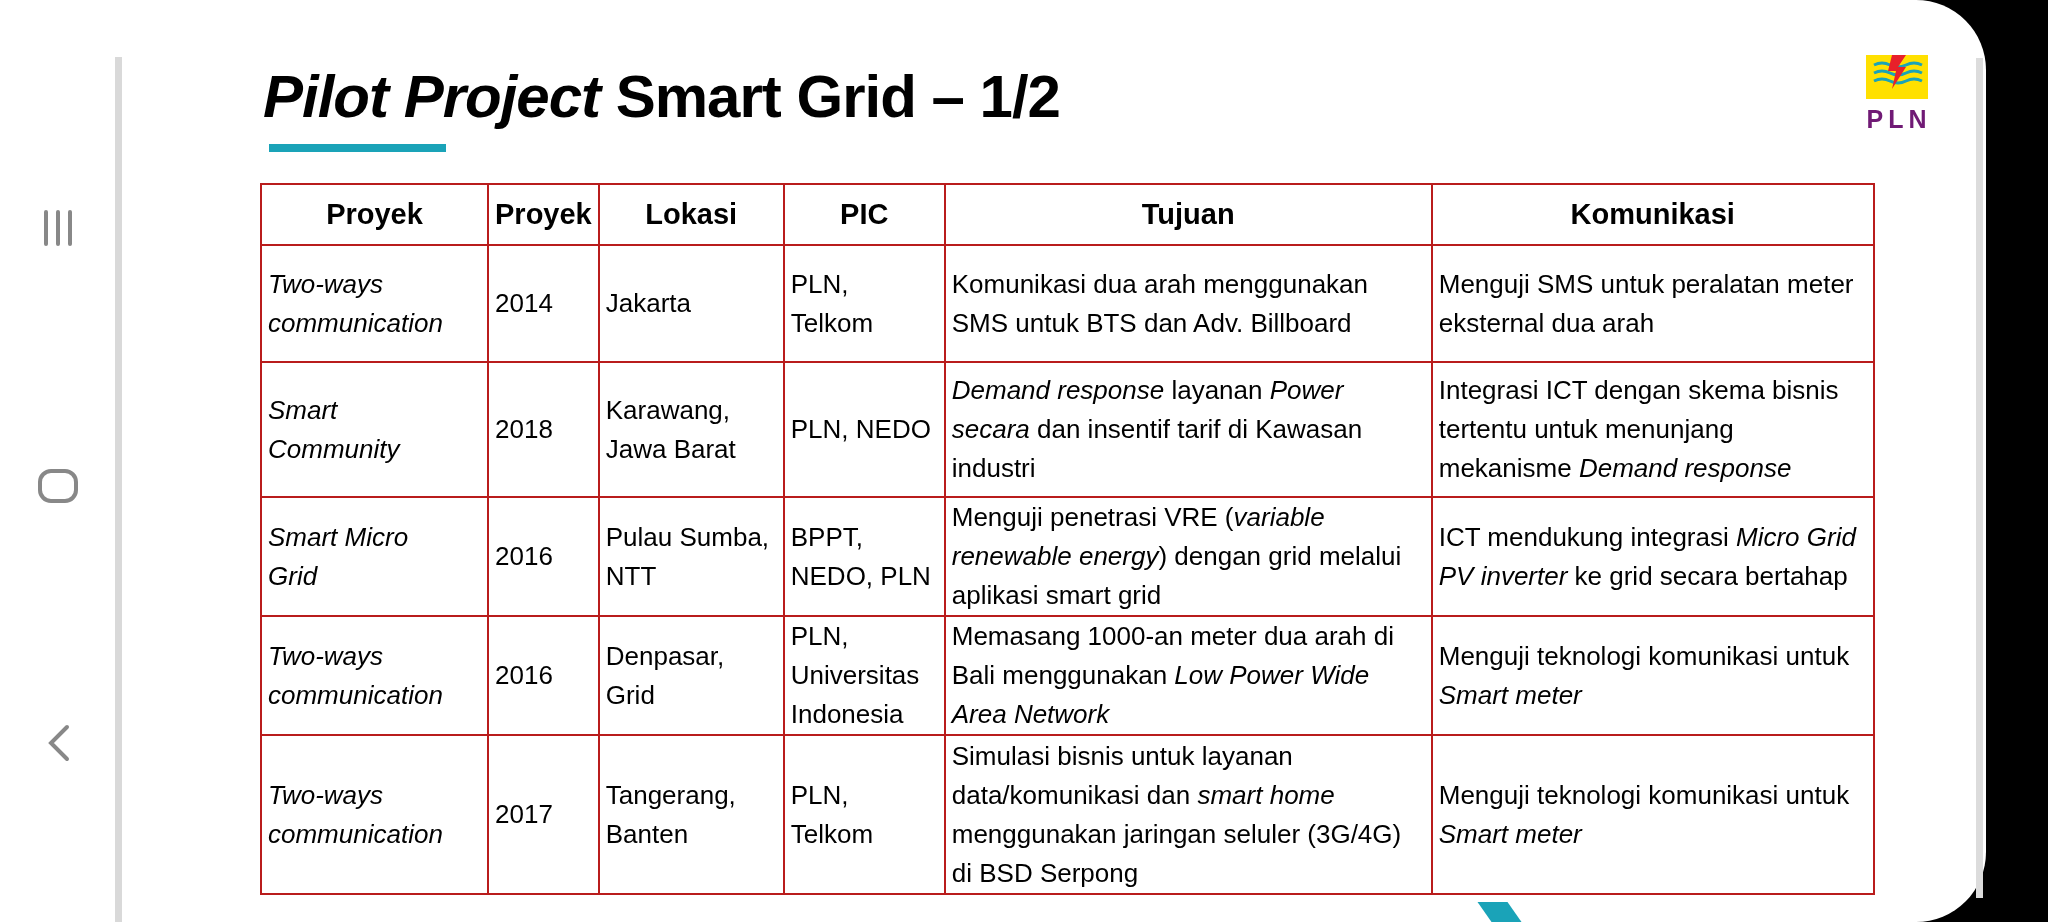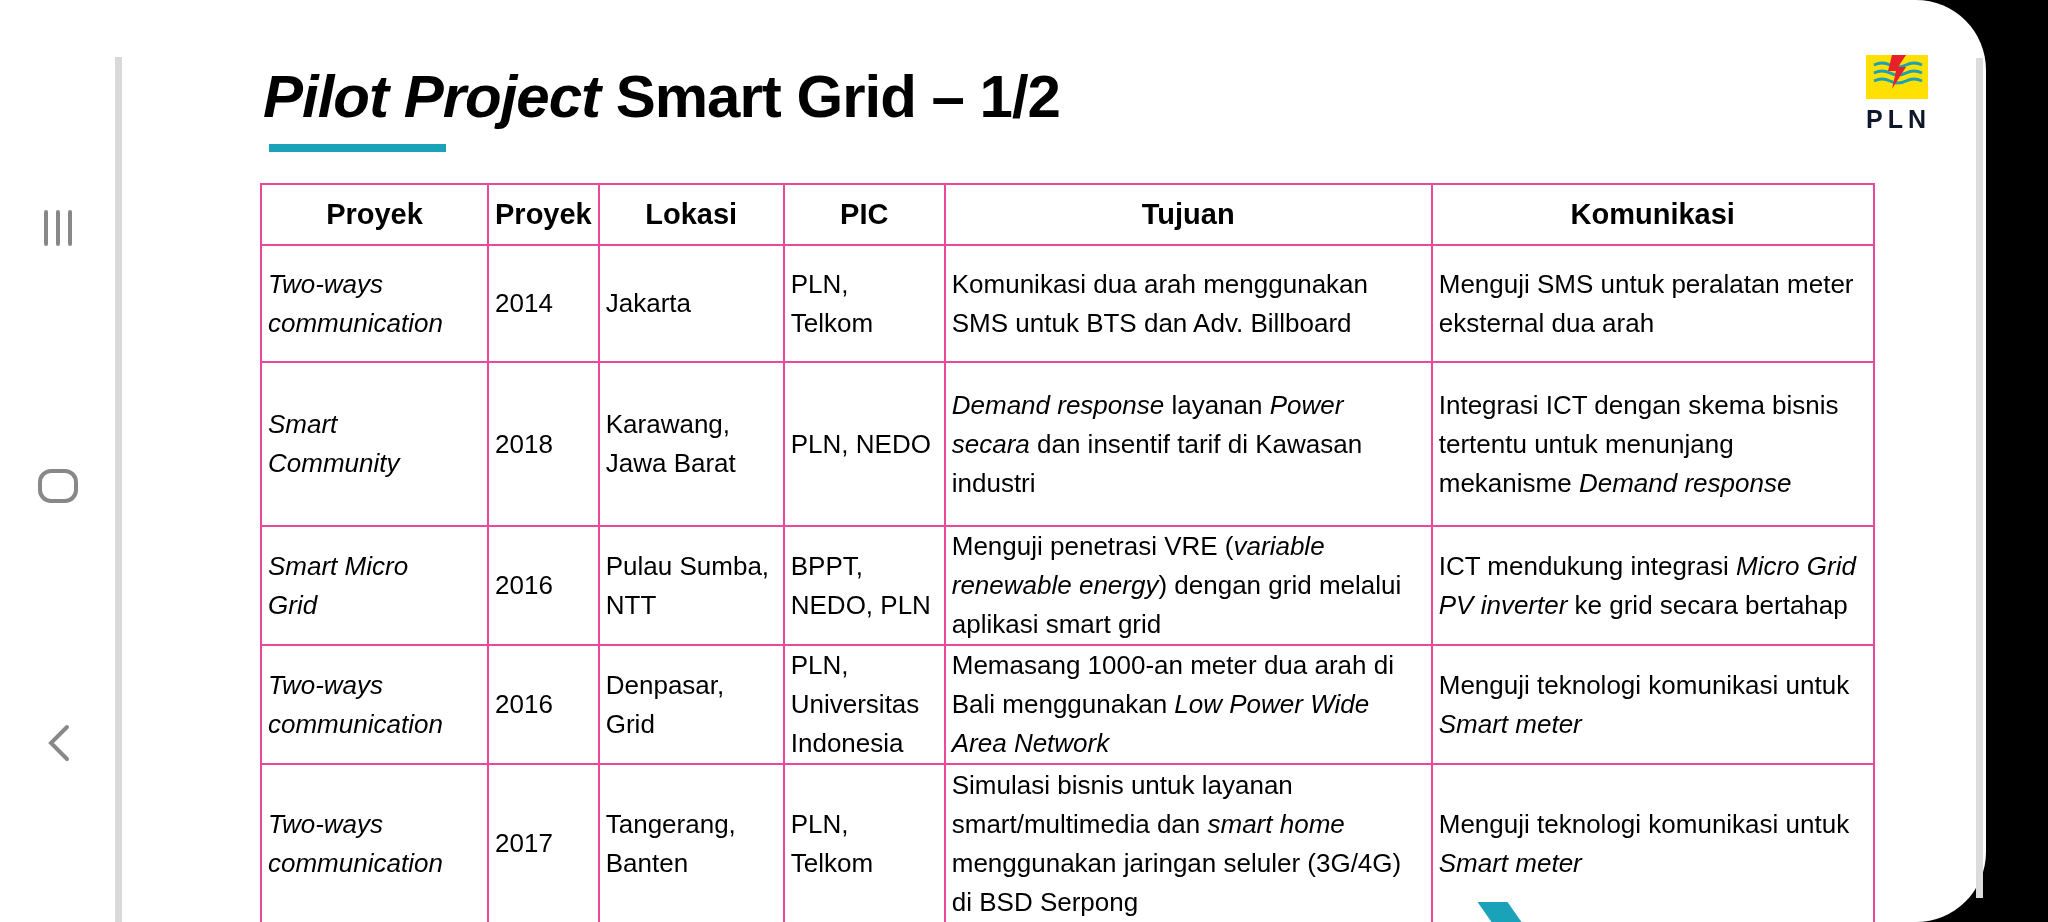"PLN" .logo-text { color: #0f172a -> #701a75; text-align: none -> center }
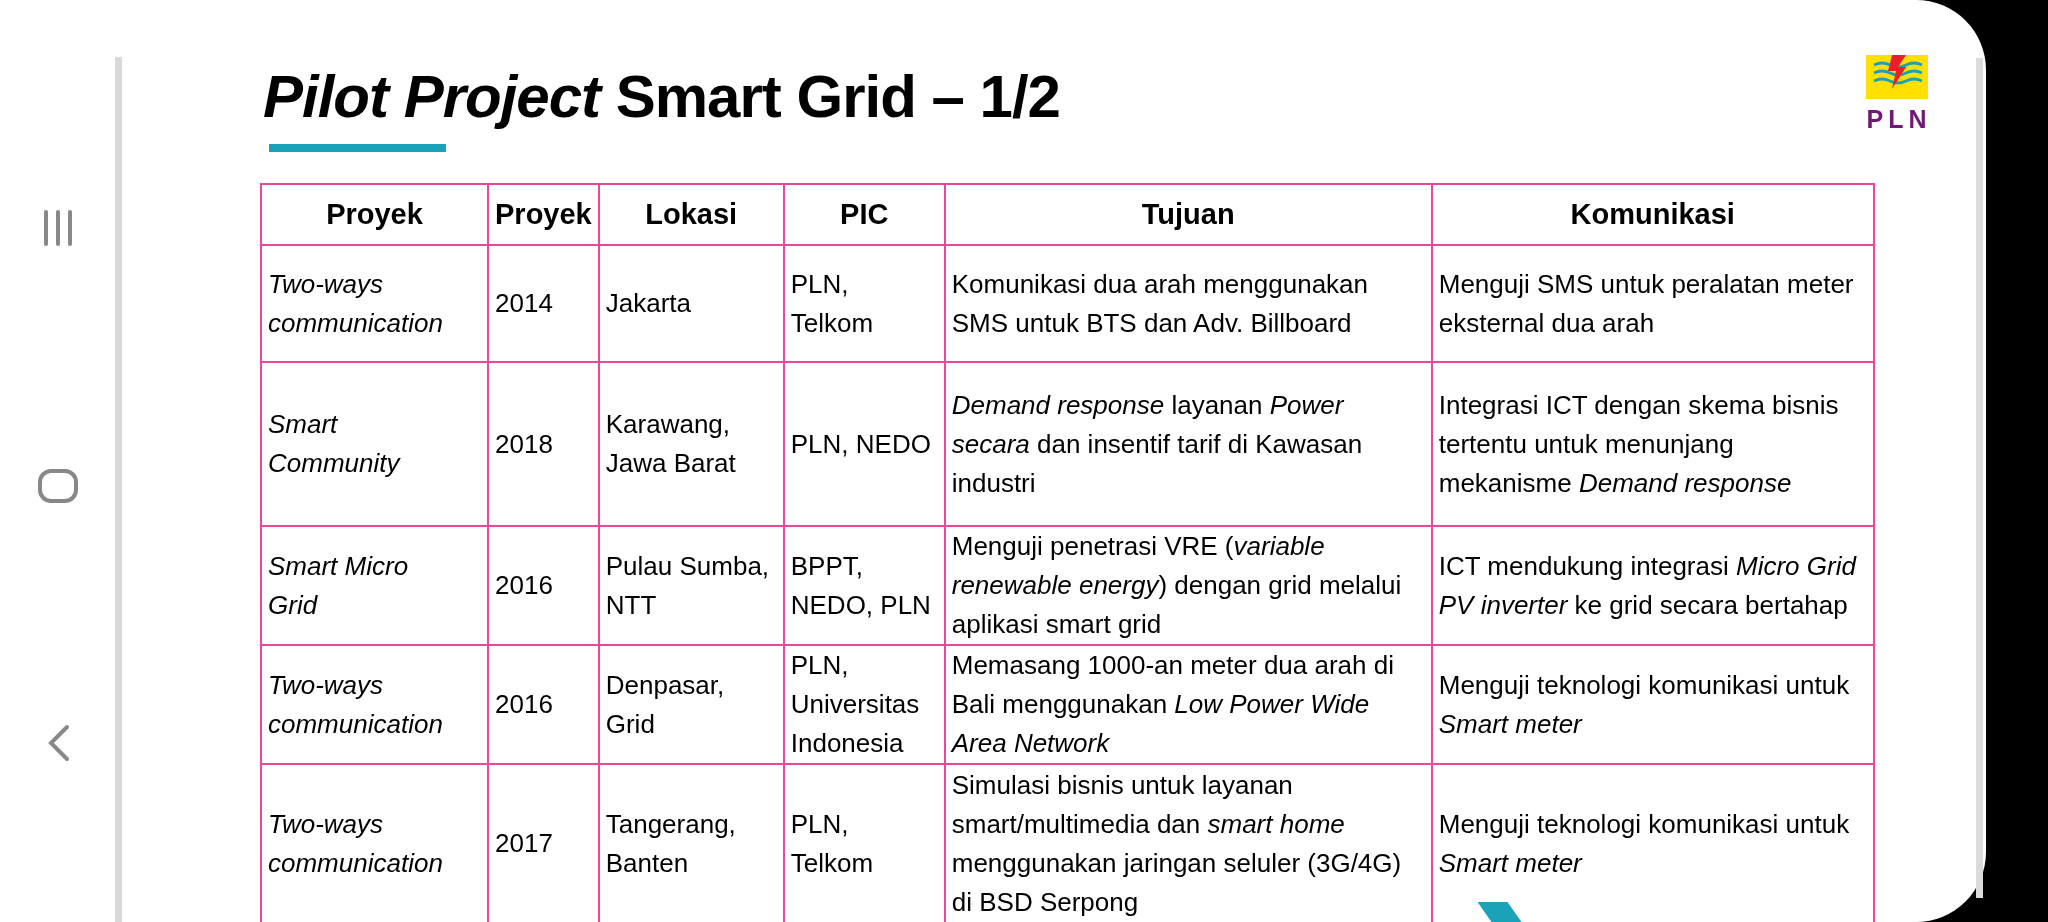"Proyek" table.data td, table.data th { border: 2px solid #ec4899 -> 2px solid #b91c1c }
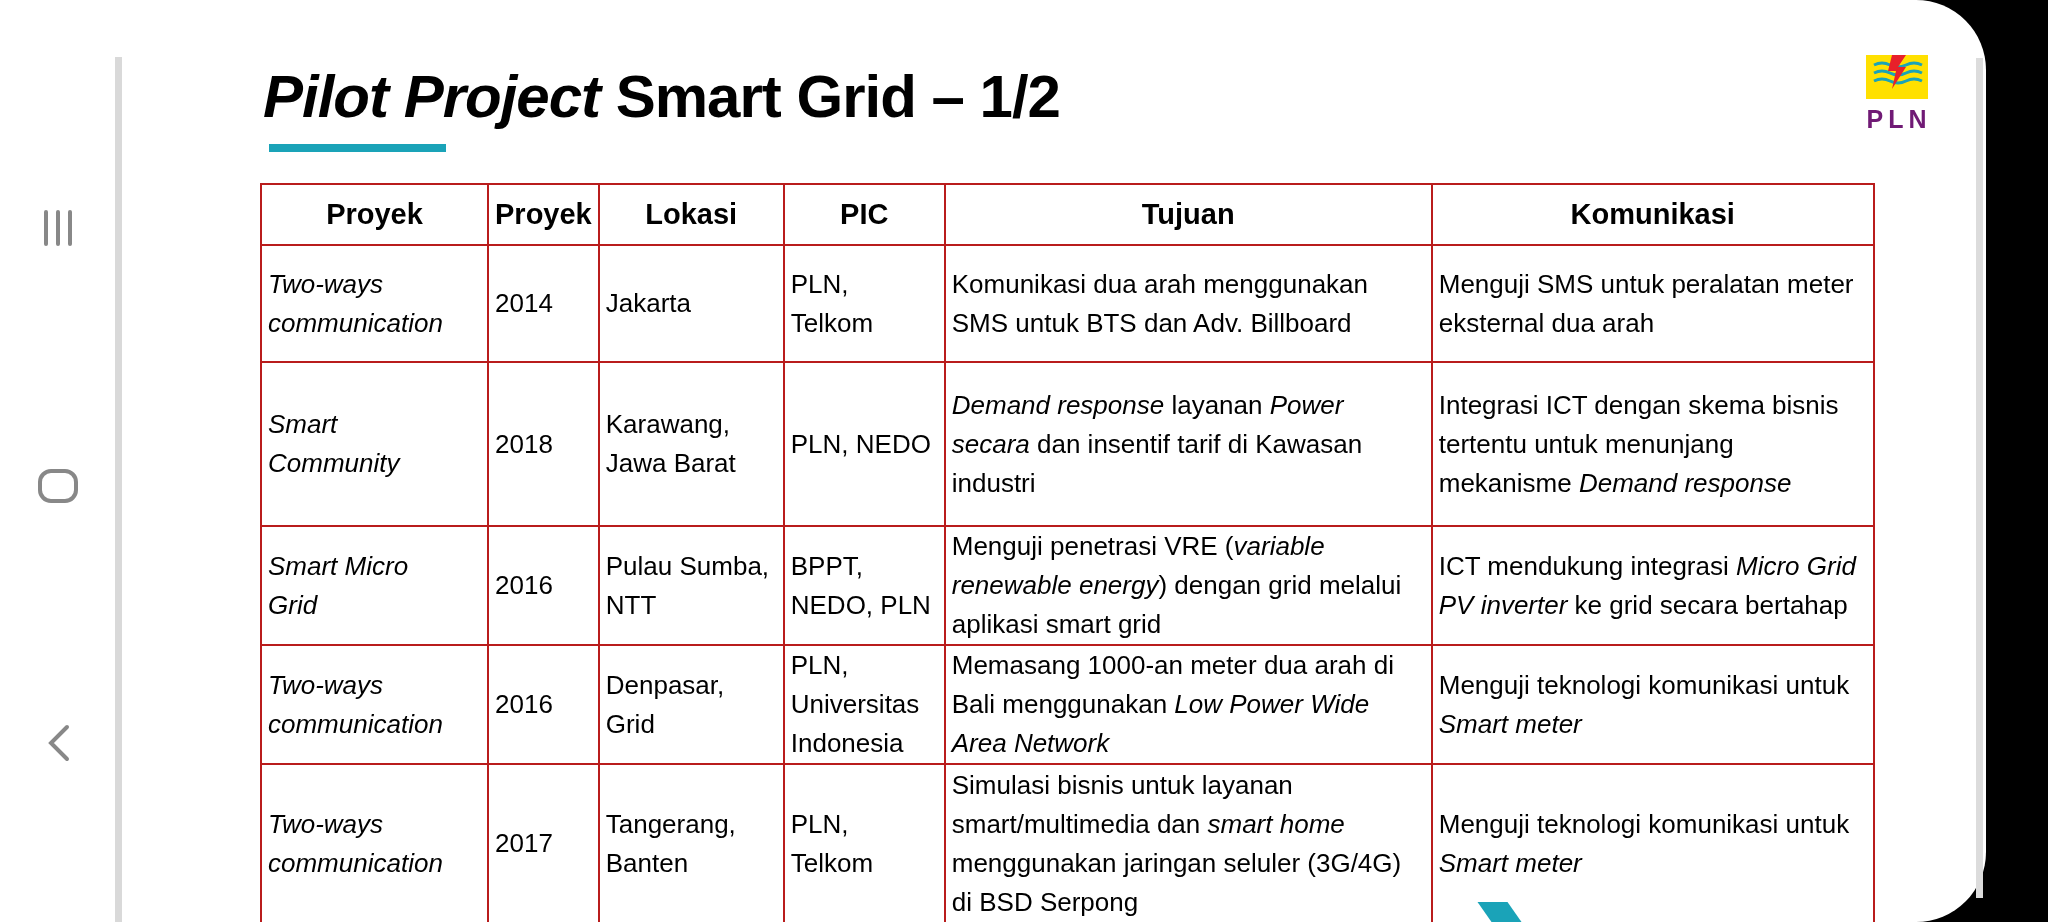"Smart" tr { height: 164px -> 135px }
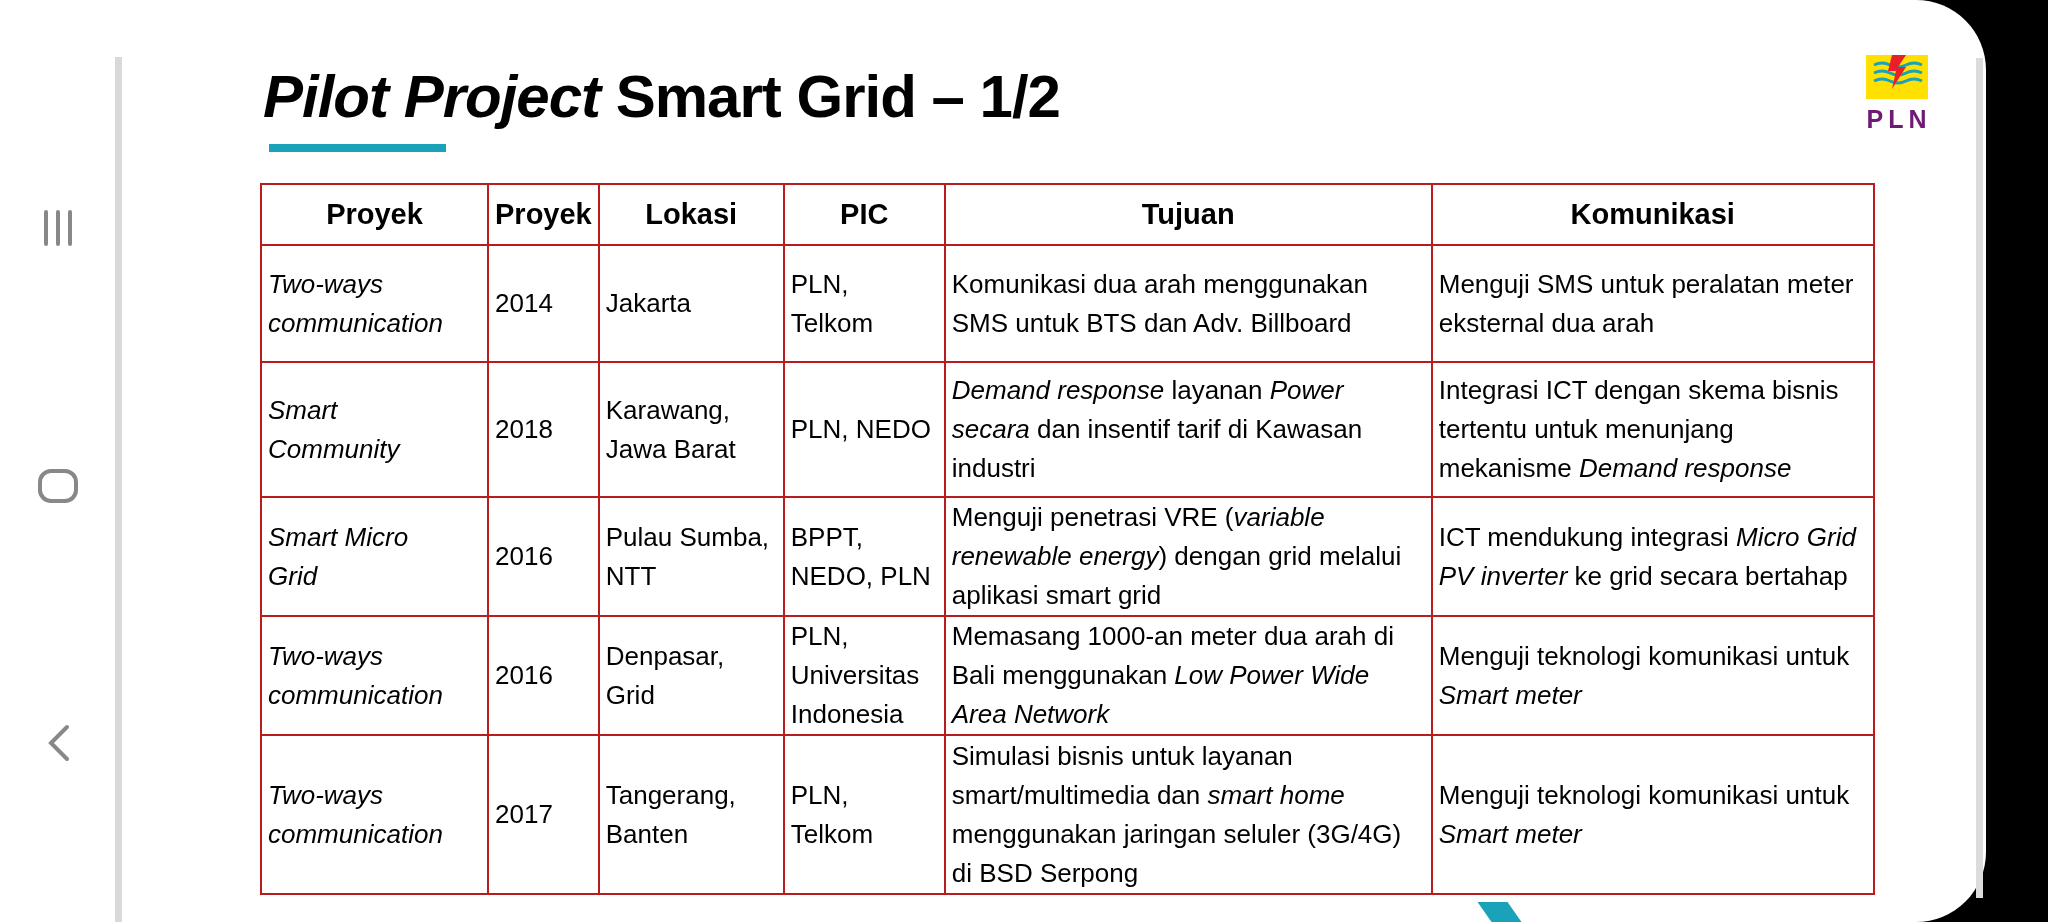"Simulasi bisnis untuk layanan" span { text: smart/multimedia -> data/komunikasi }
